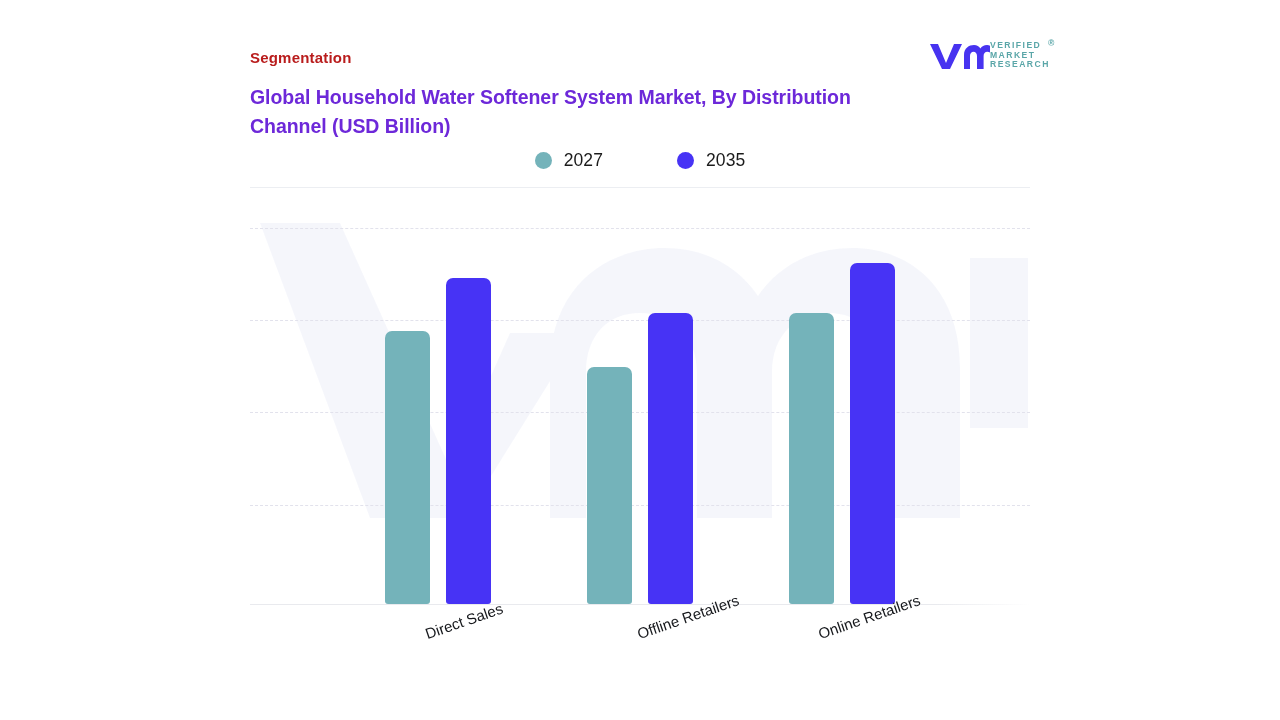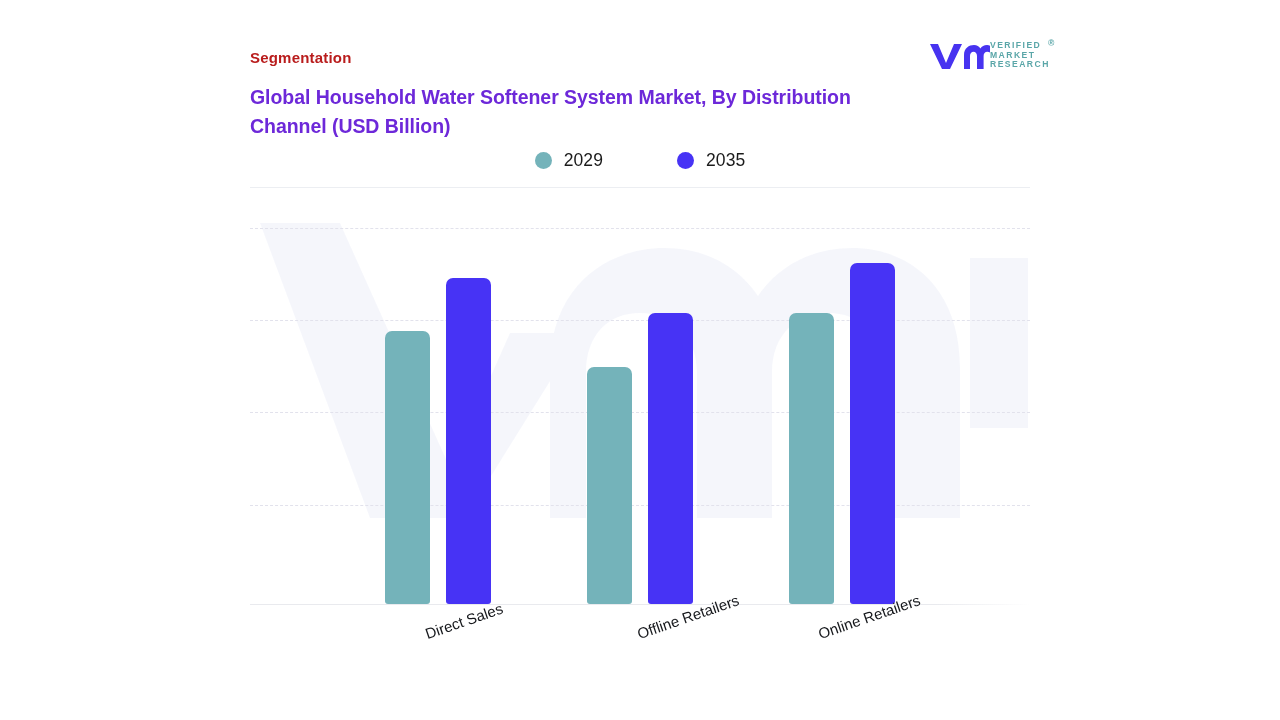"2029" span.legend-label { text: 2029 -> 2027 }
